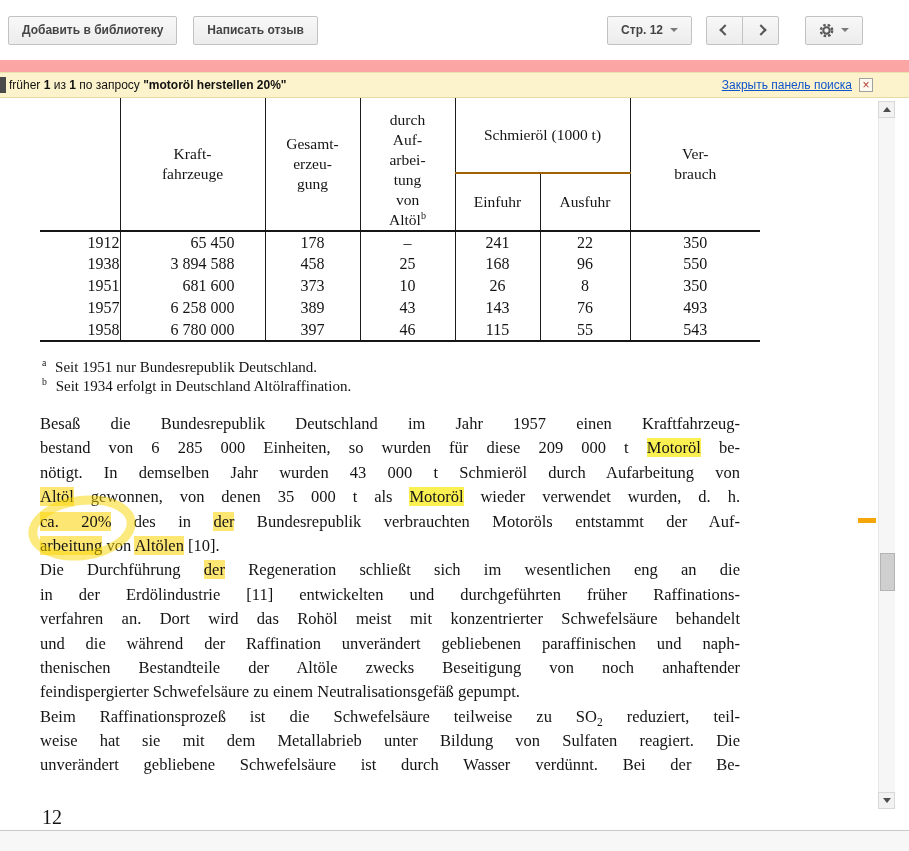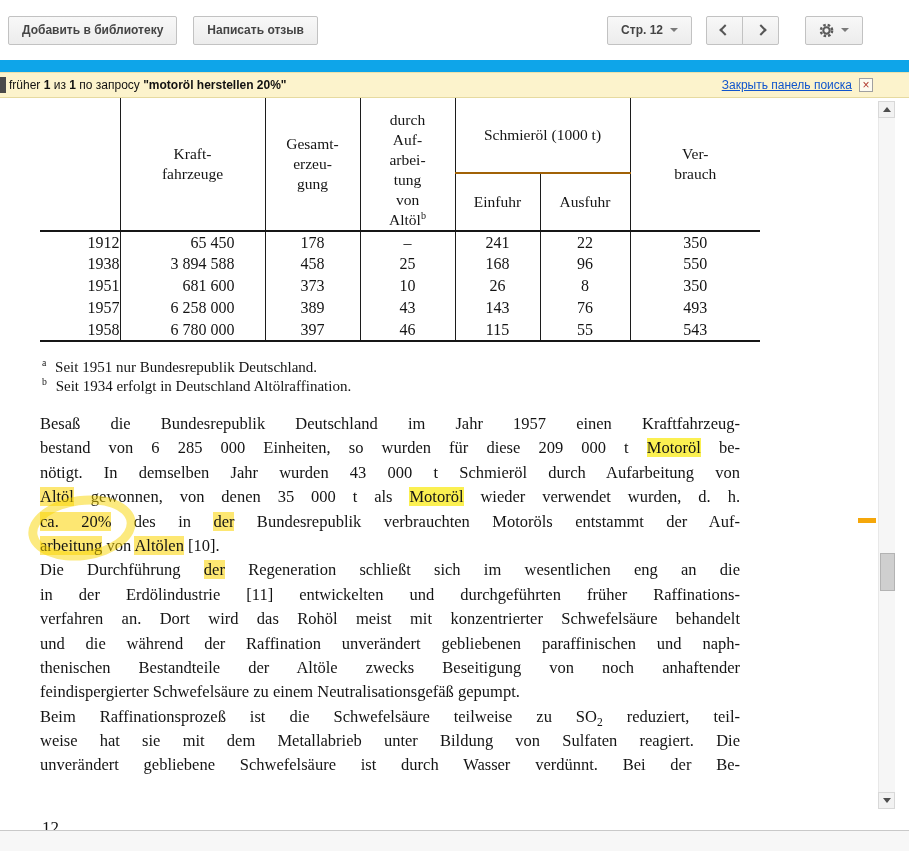"Добавить в библиотеку" .app { background: #0ea5e9 -> #fca5a5 }
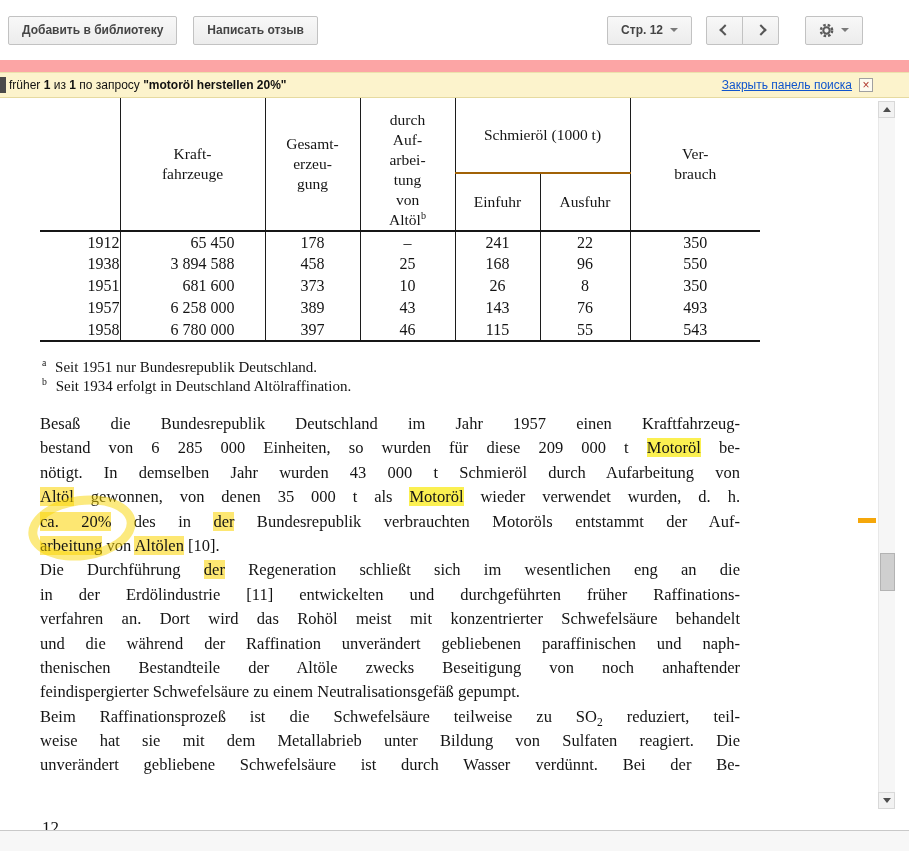"12" .pagenum { font-size: 17px -> 20px; margin: 40px 0 0 12px -> 28px 0 0 12px }
